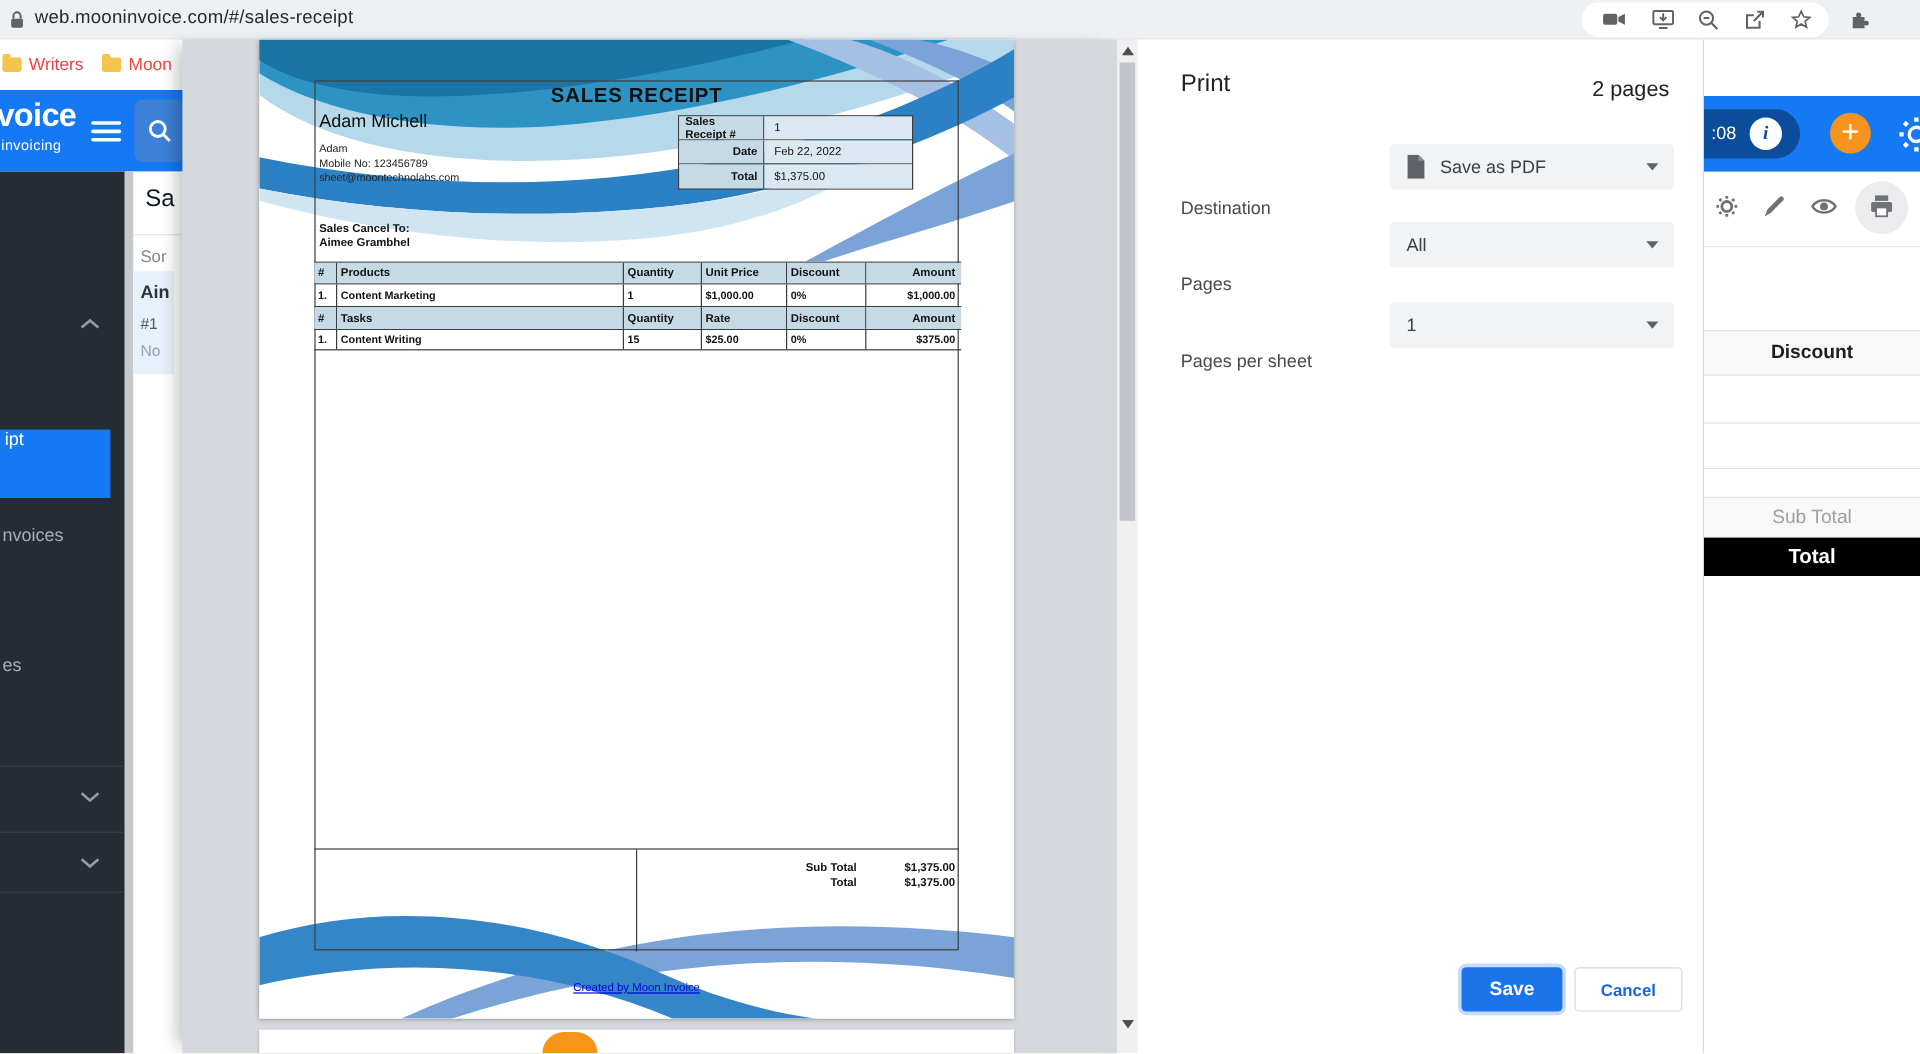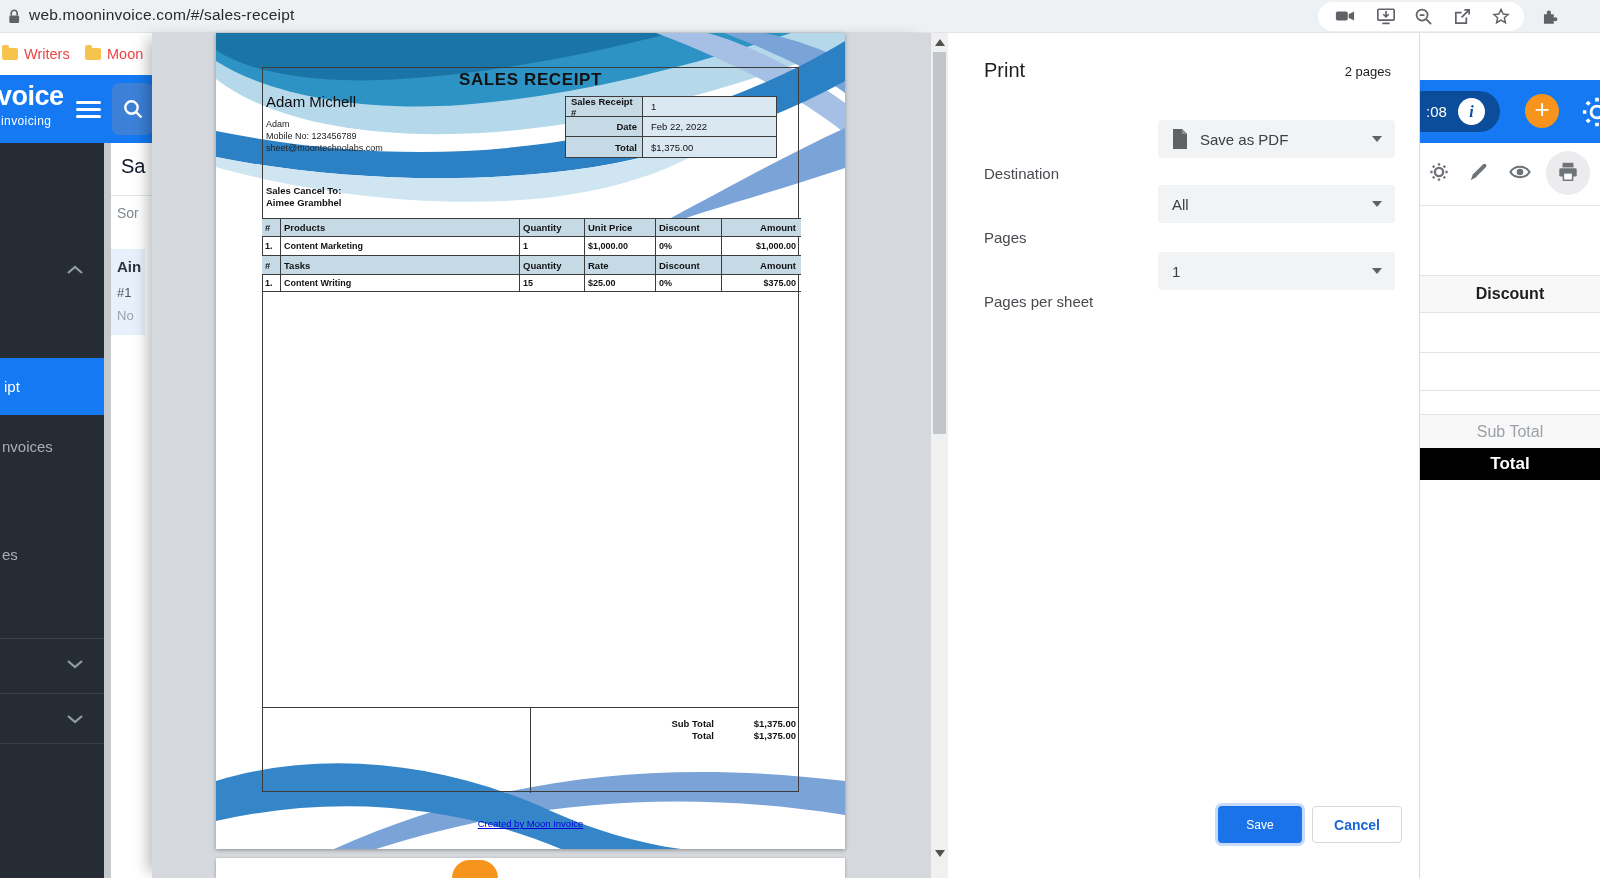"2 pages" .pr-pages { font-size: 13px -> 18px }
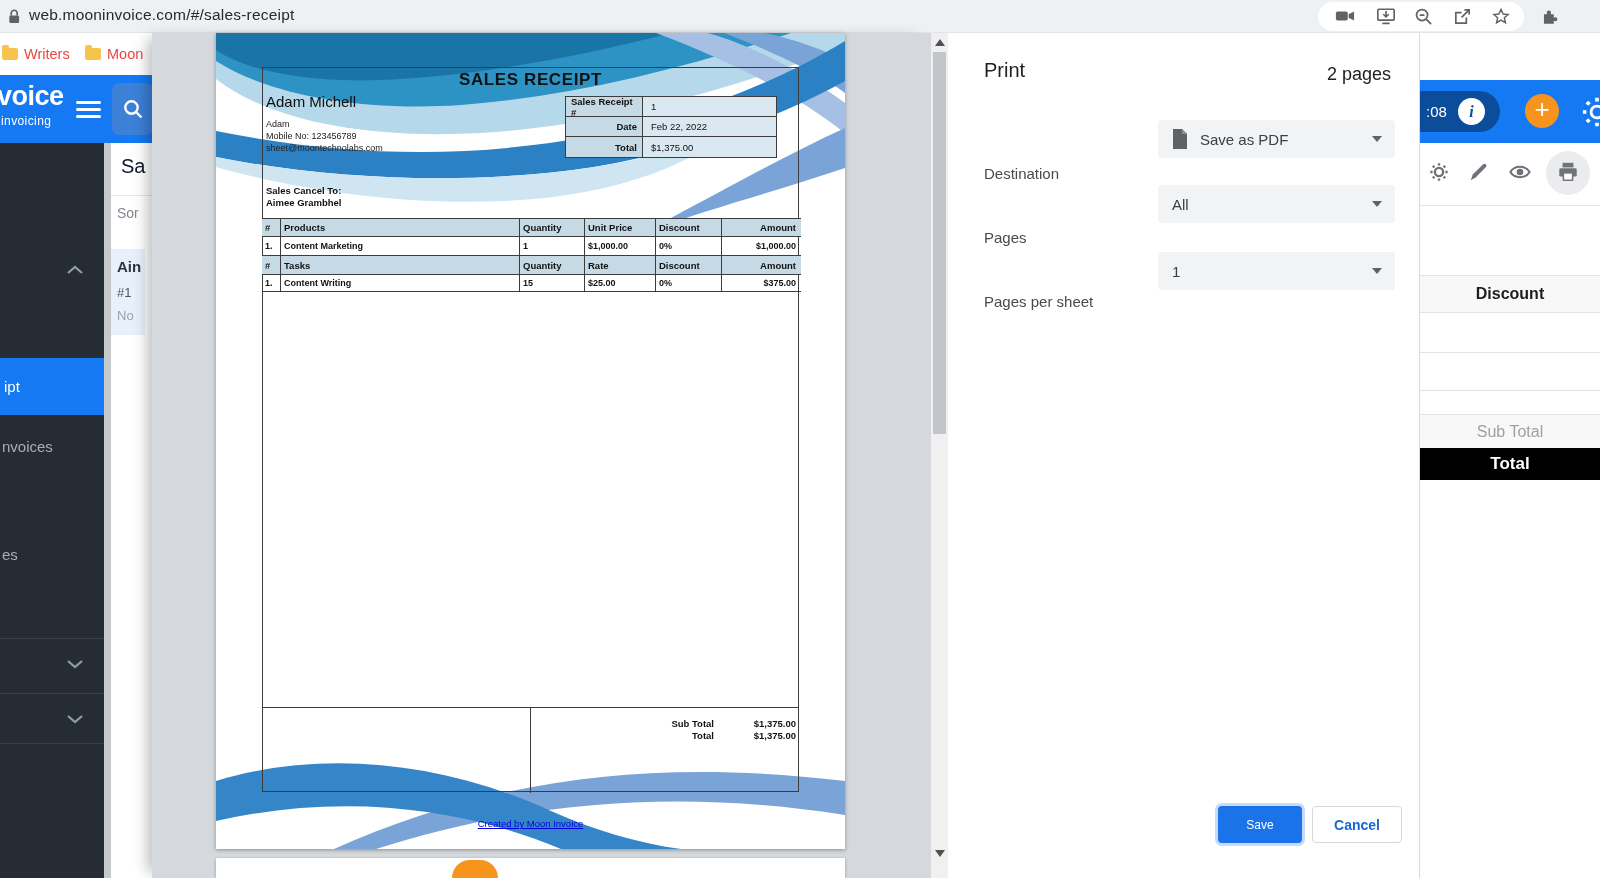"Sales Receipt #" .info-table { width: 212px -> 196px }
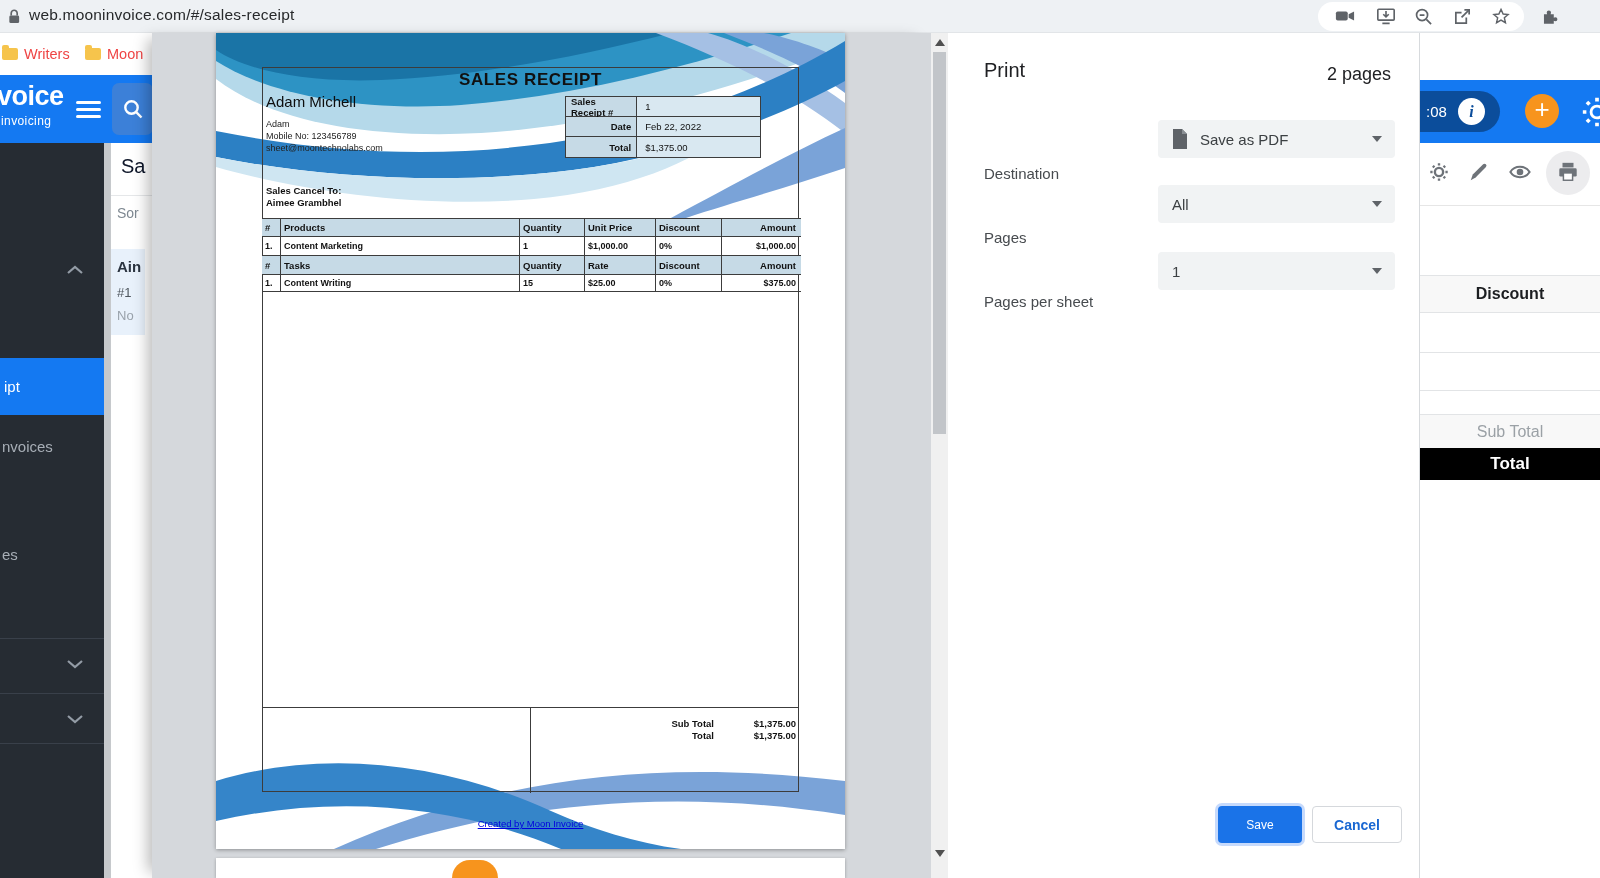"Ain" .lp-item { top: 106px -> 83px }
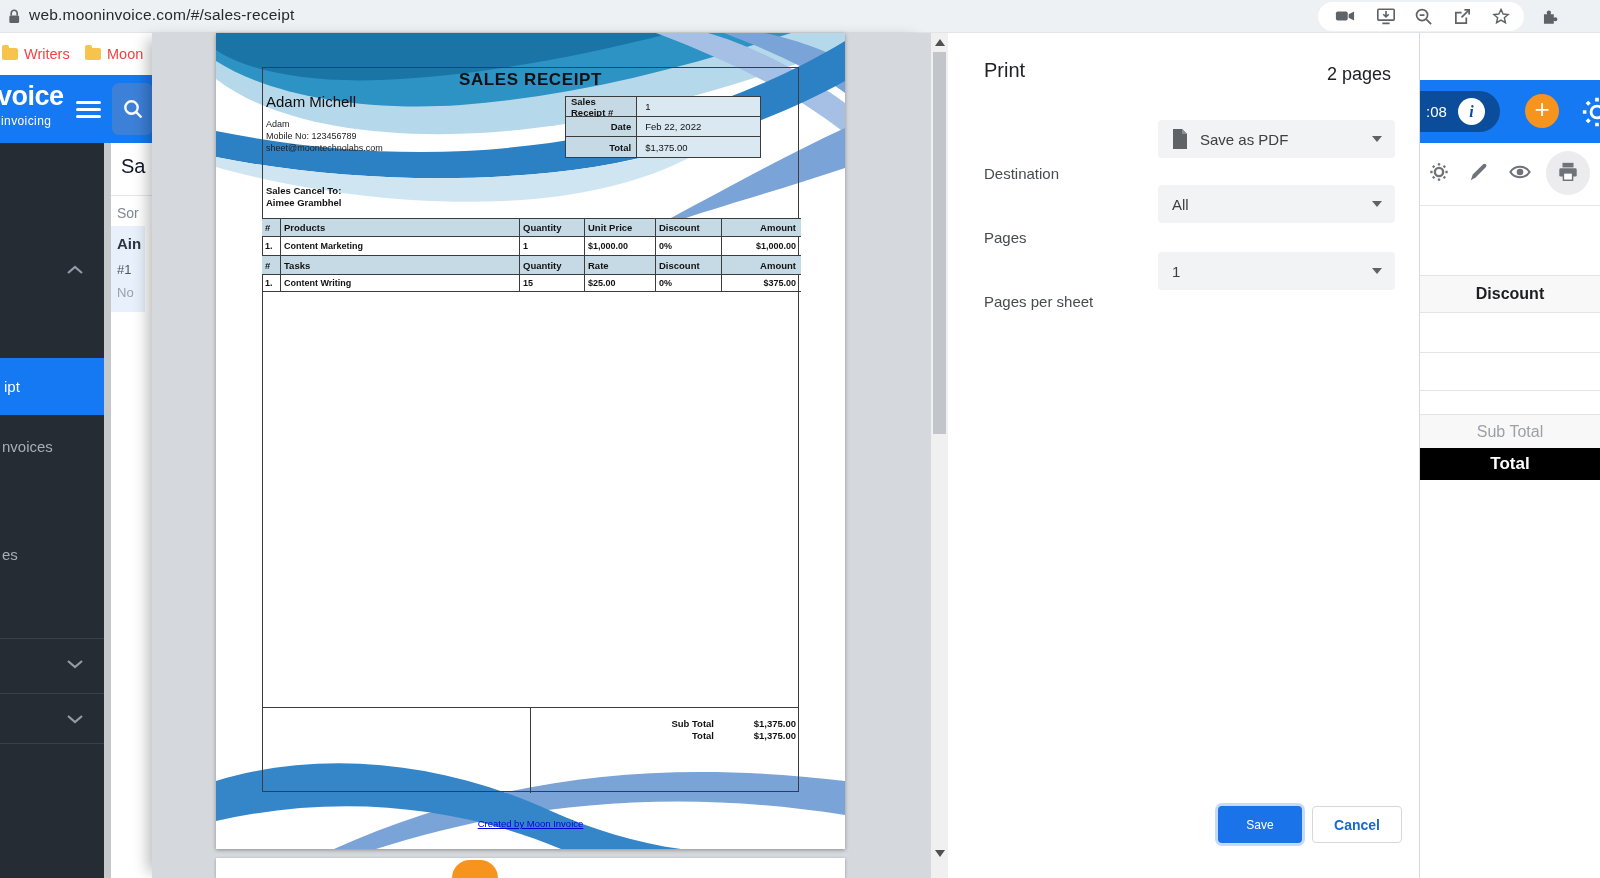"ipt" .side-active { align-items: center -> none; width: 104px -> 92px }
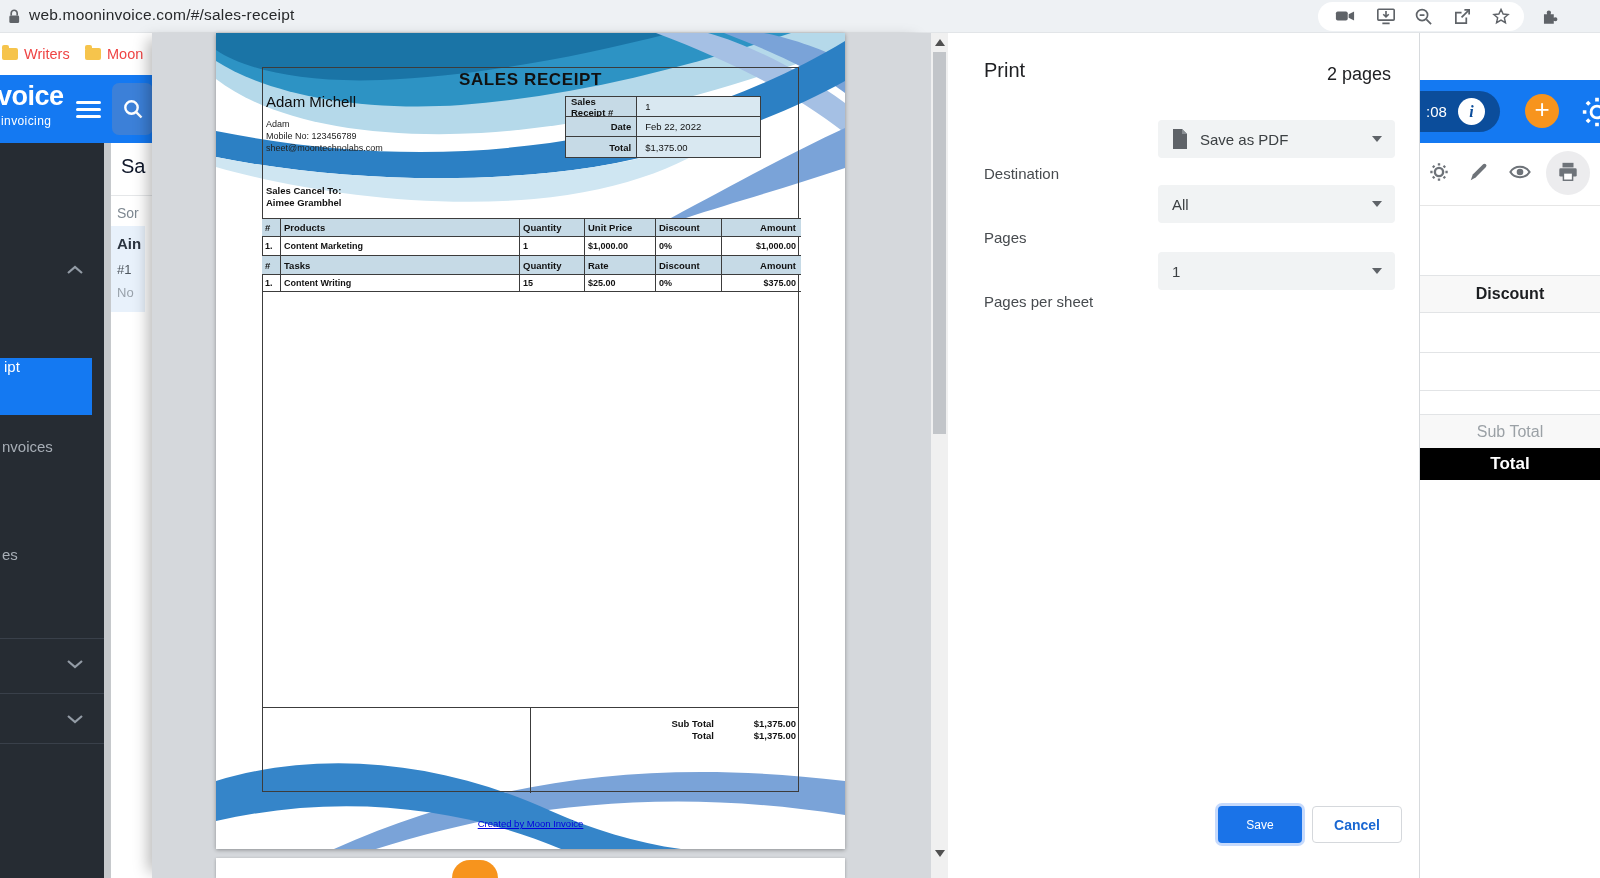"Save" .btn-save { font-size: 12px -> 16px; font-weight: normal -> bold }
